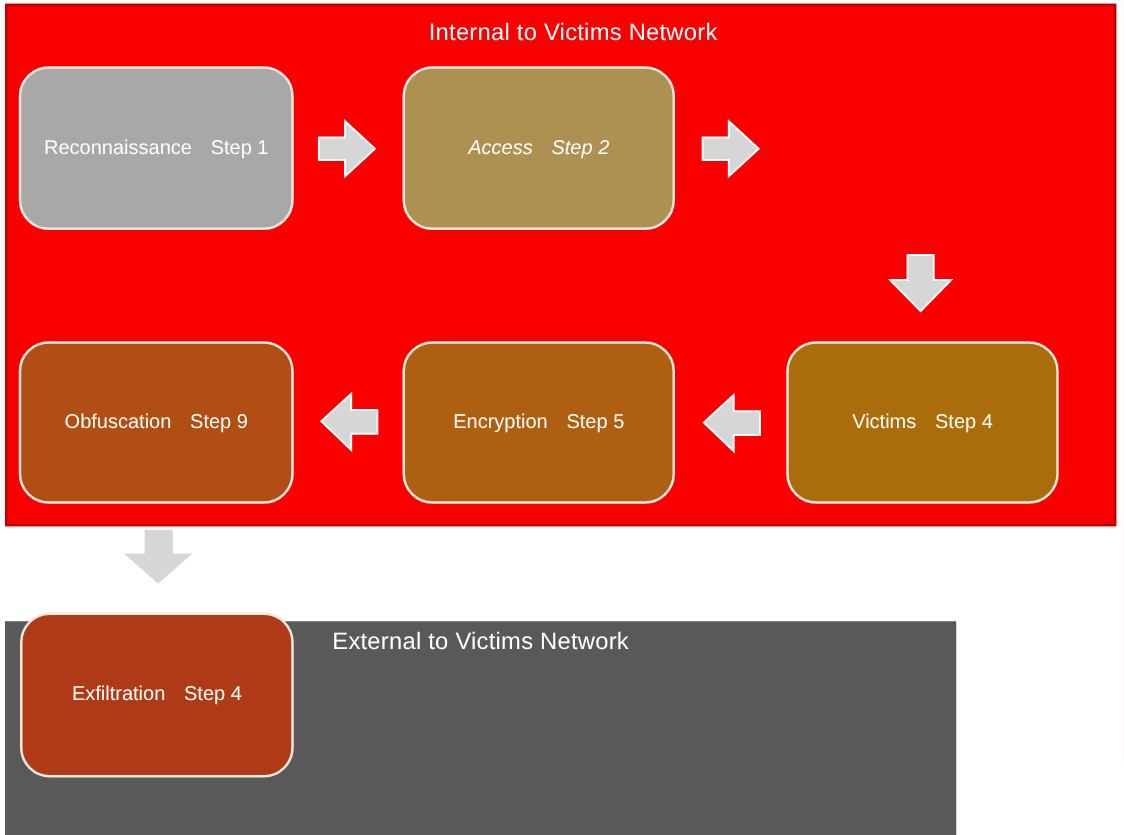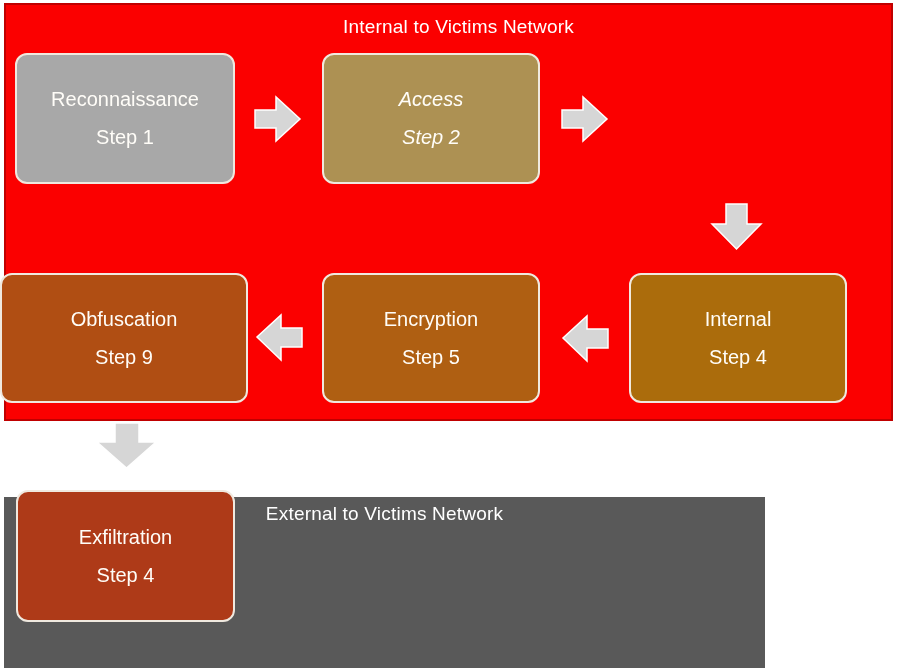"Reconnaissance" .step-box { border-radius: 12px -> 24px; flex-direction: column -> row; font-size: 20px -> 16px }
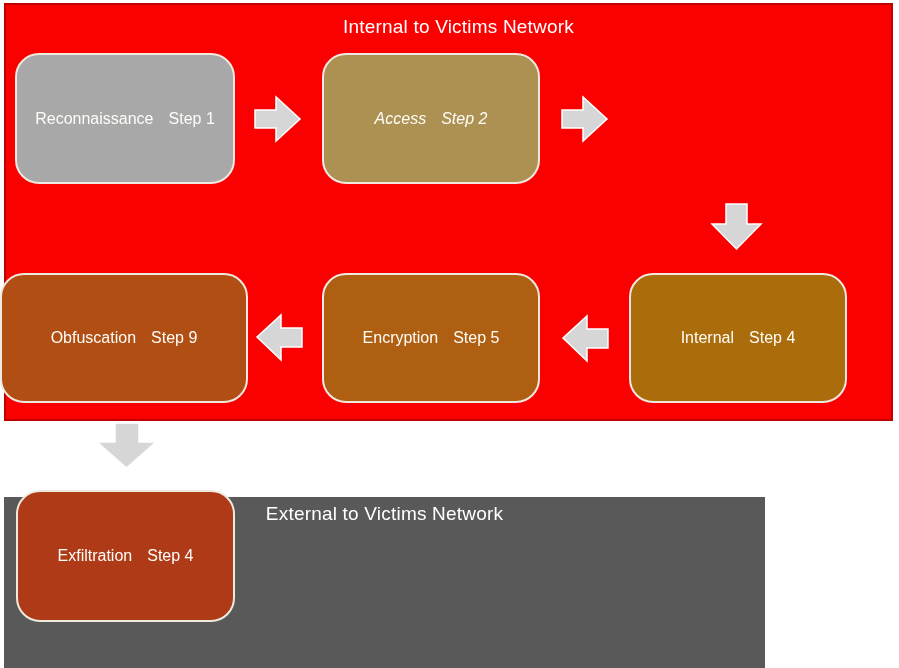"Obfuscation" div.step-box { left: 0 -> 15px; width: 248px -> 220px }
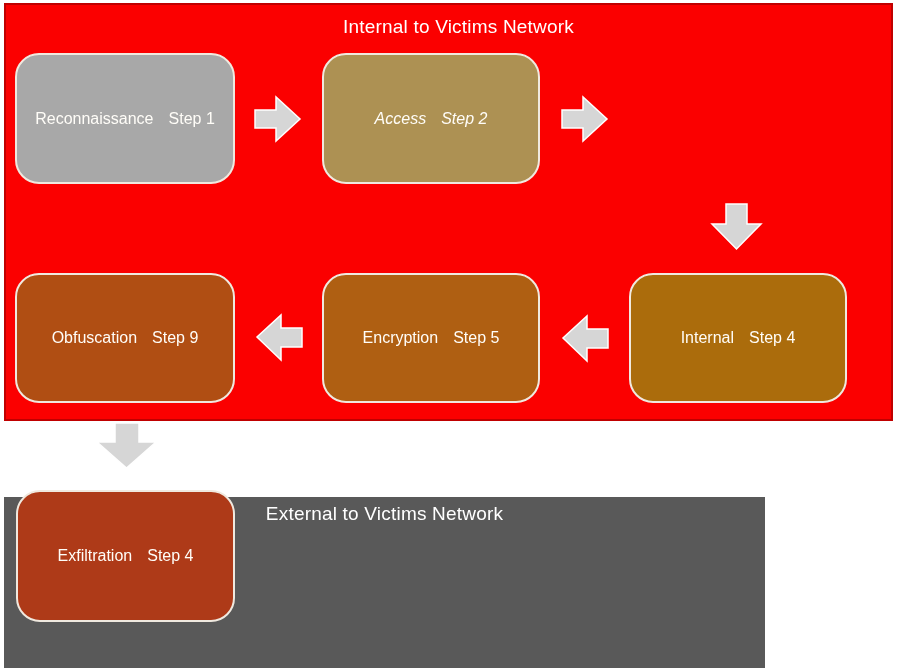"Internal" div { text: Internal -> Victims }
